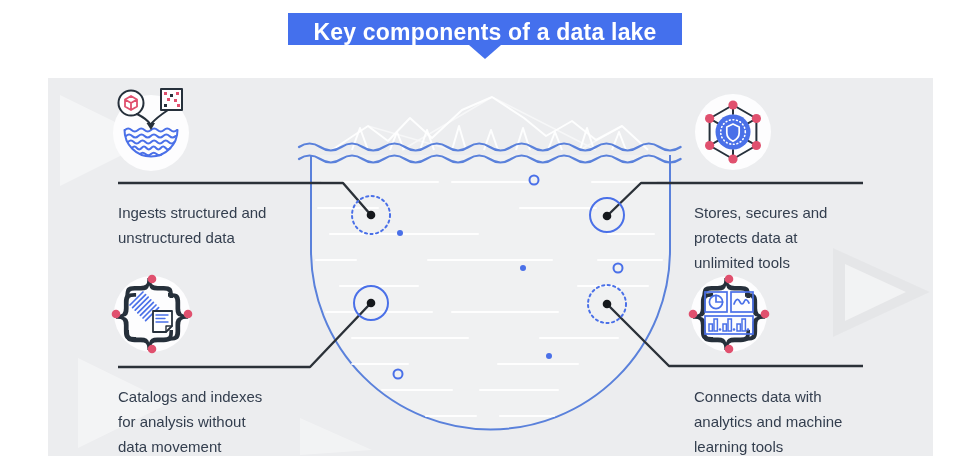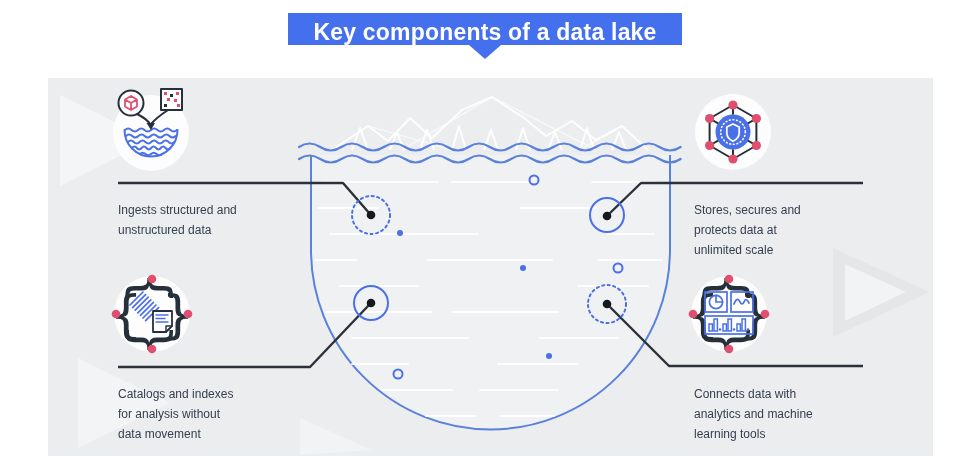"Ingests structured and" .feature-label { font-size: 12px -> 15px; line-height: 20px -> 25px }
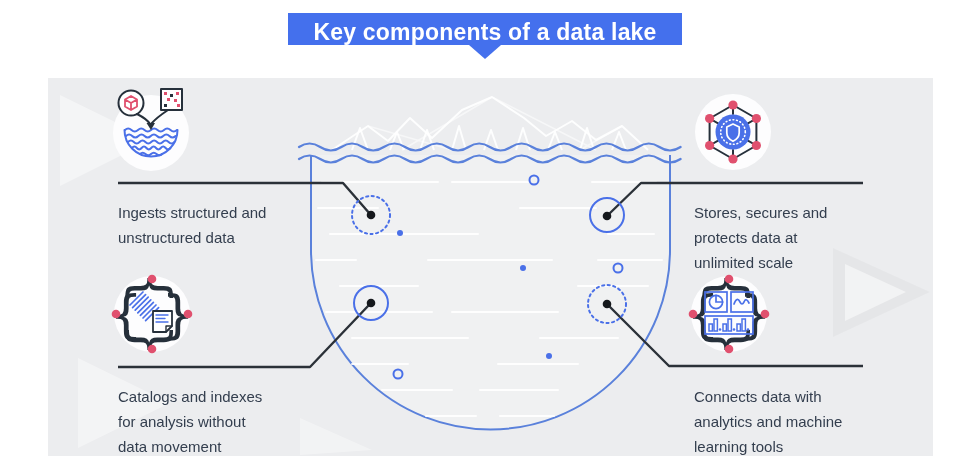"Stores, secures and" div.feature-label { text: scale -> tools }
